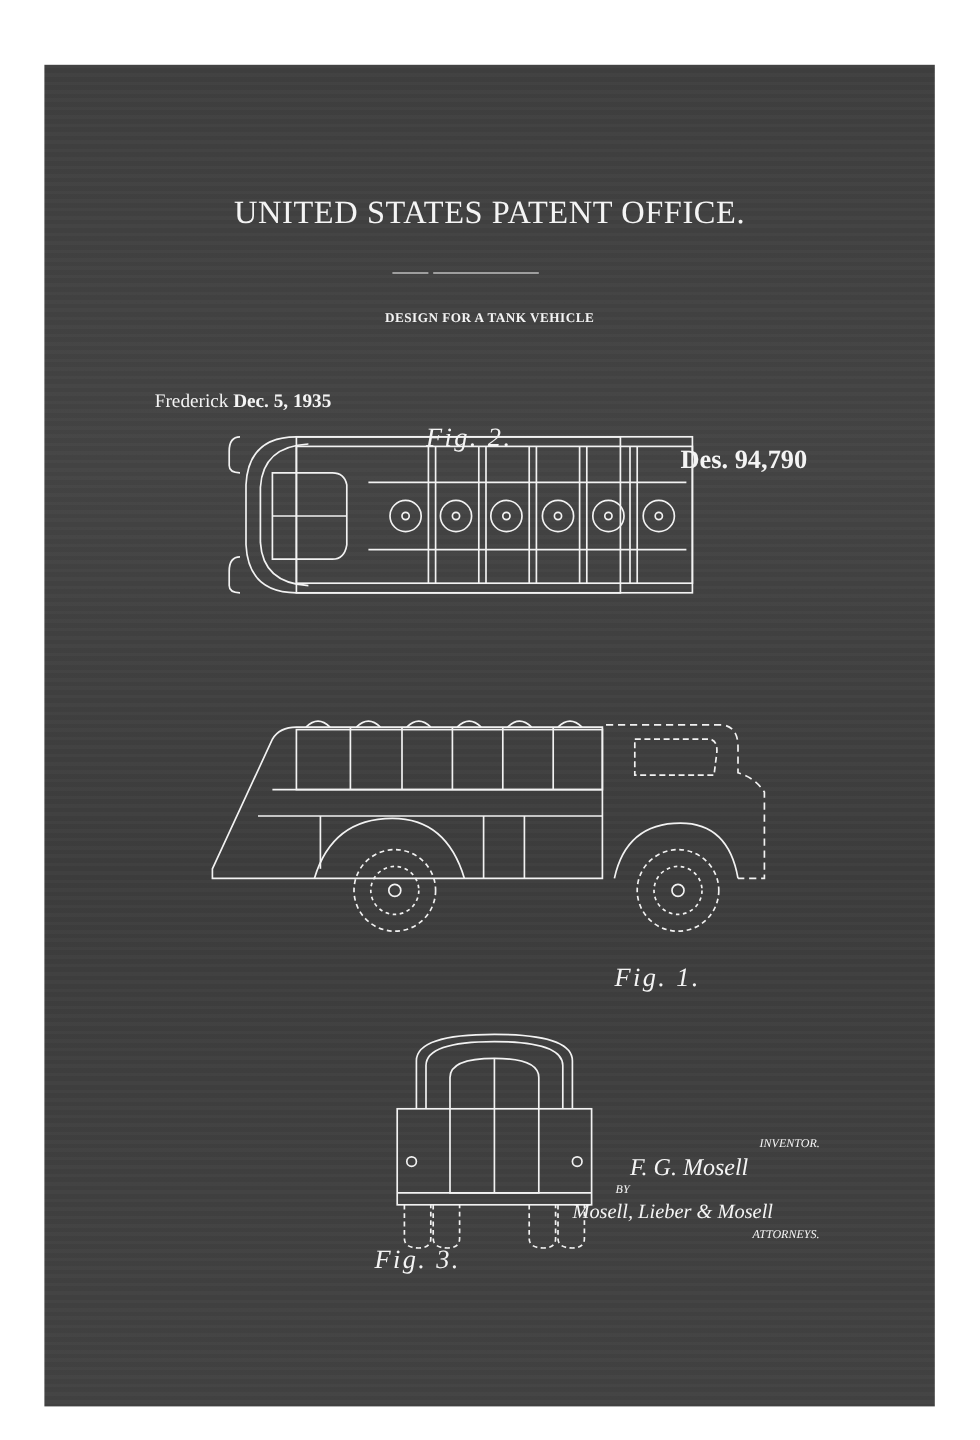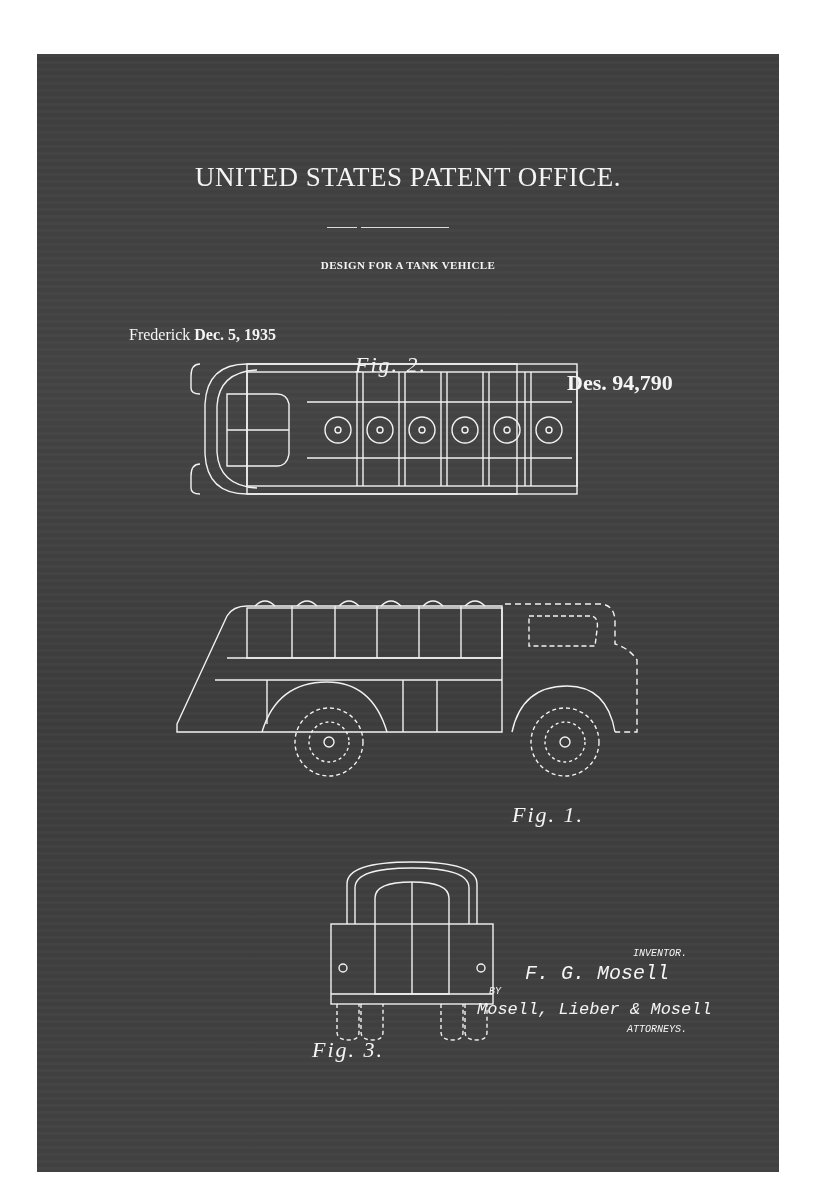"INVENTOR." .sigblock { font-family: Liberation Mono, monospace -> Liberation Serif, serif }
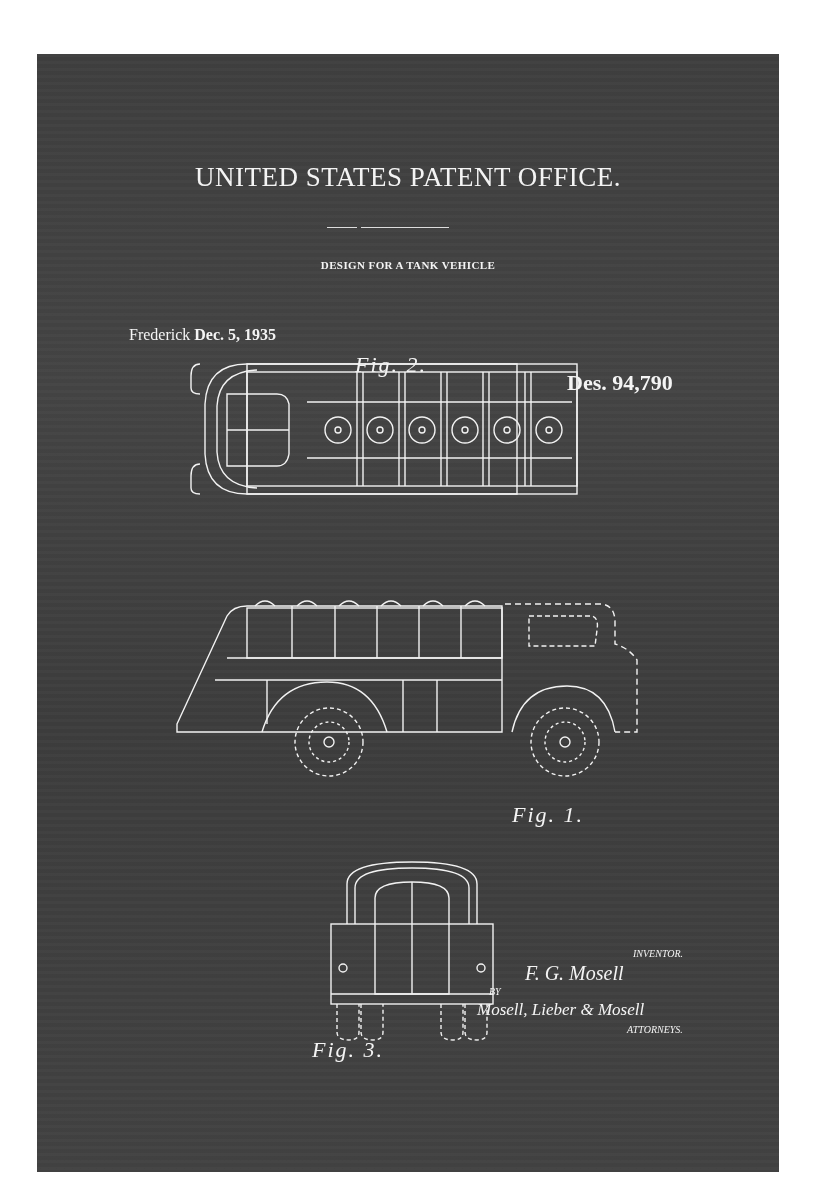"BY" div.sigblock { left: 452px -> 476px }
